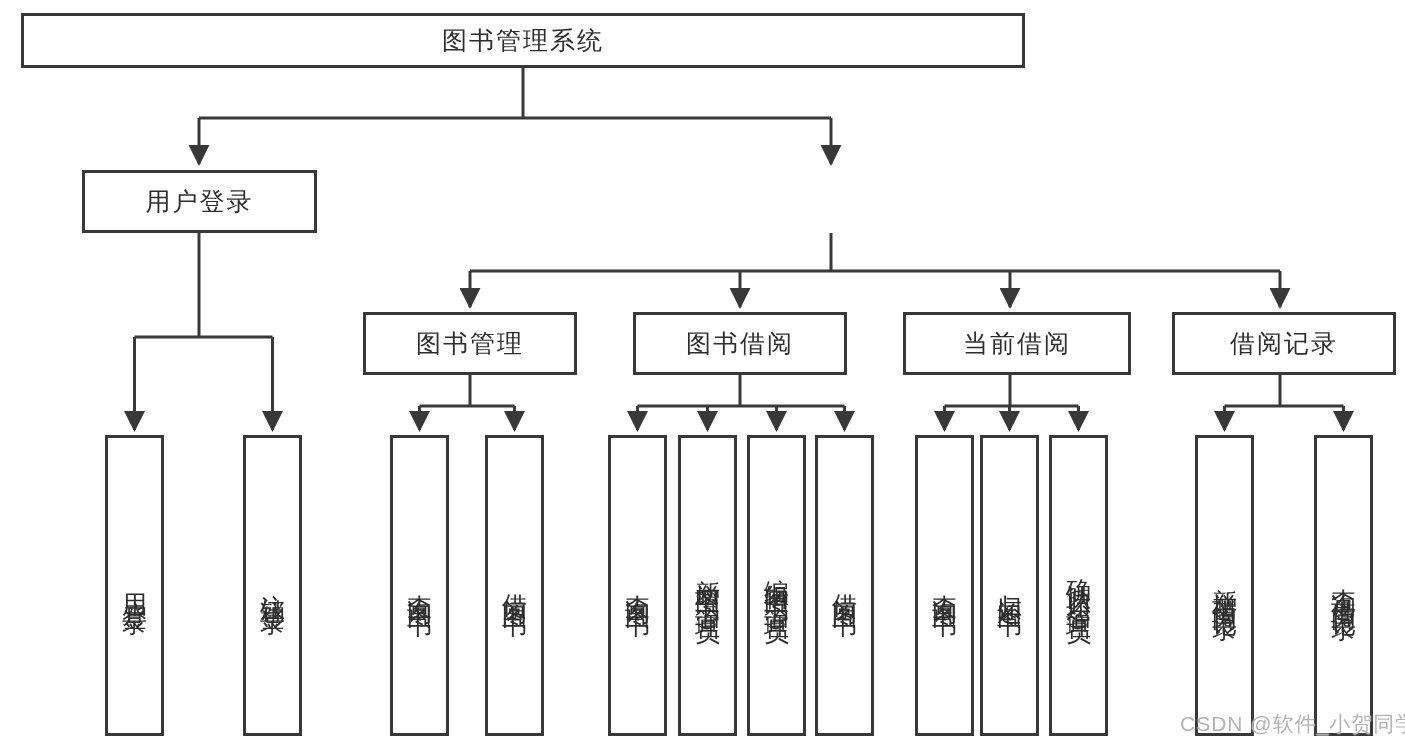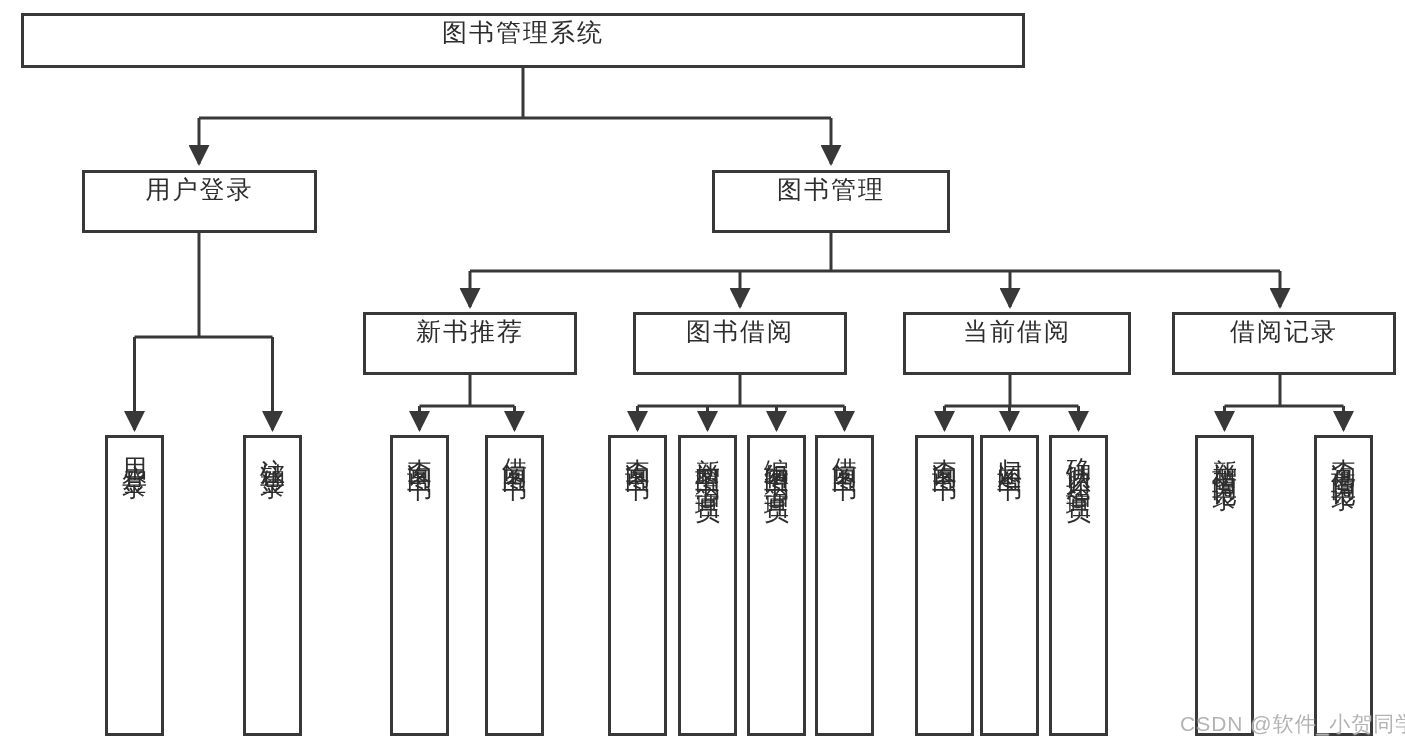"图书管理系统" .node { align-items: flex-start -> center }
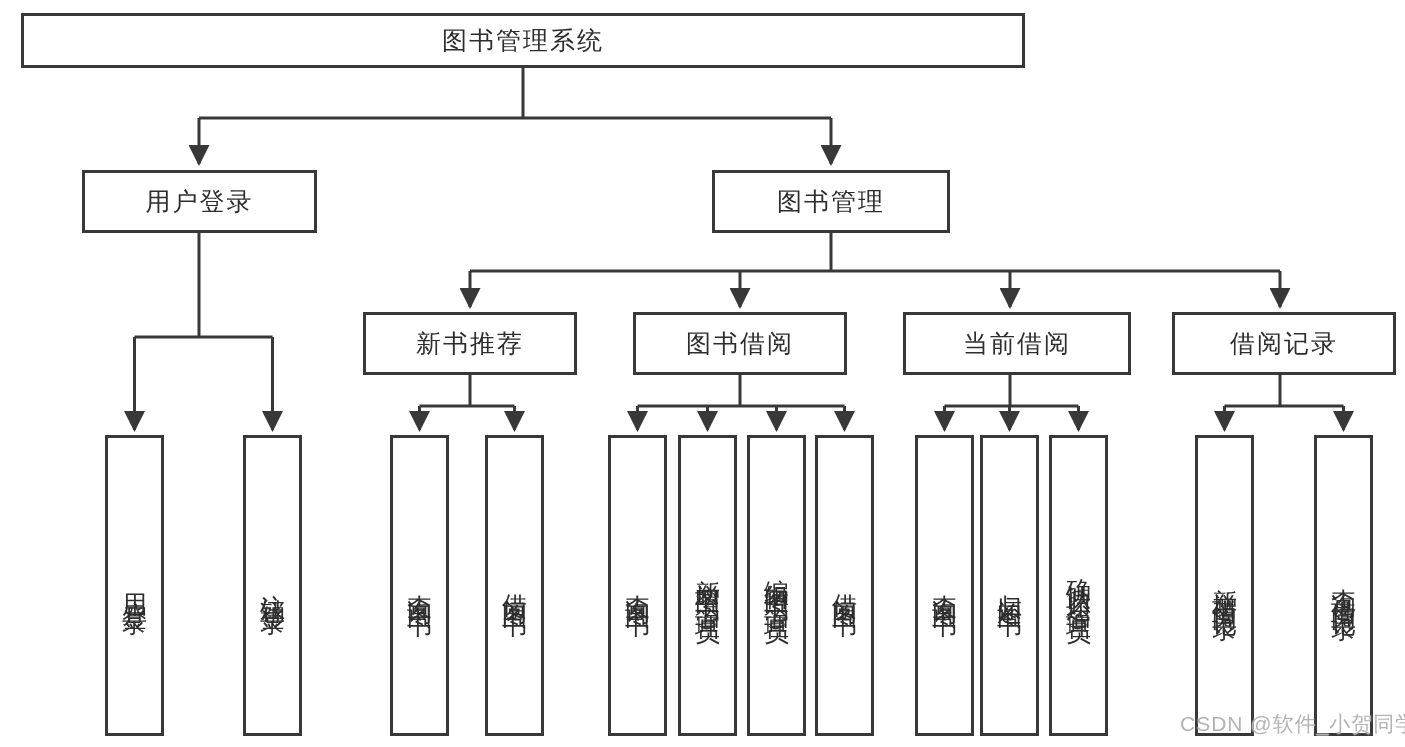"图书管理" div.node { html: <div> <span>图书管理</span> </div> -> none }
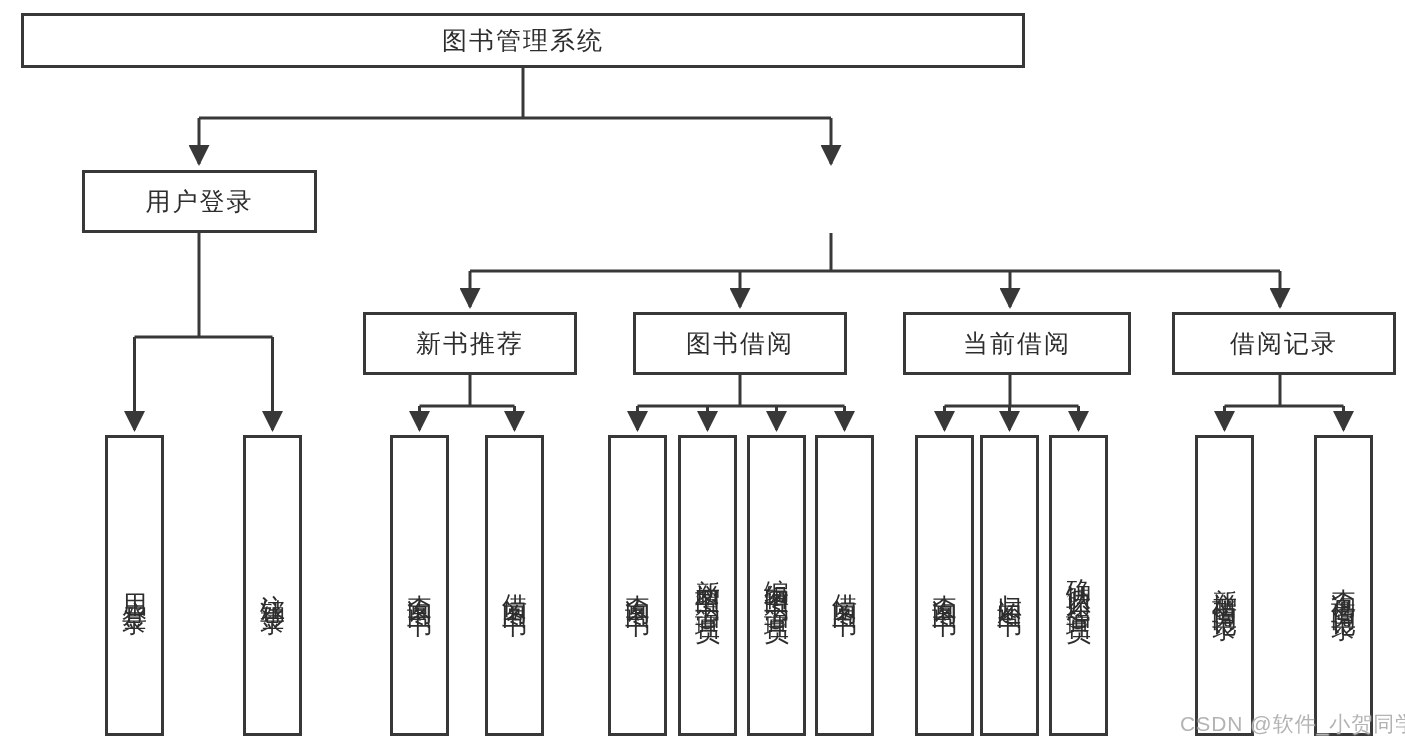"新书推荐" span.hlabel { text: 新书推荐 -> 图书管理 }
